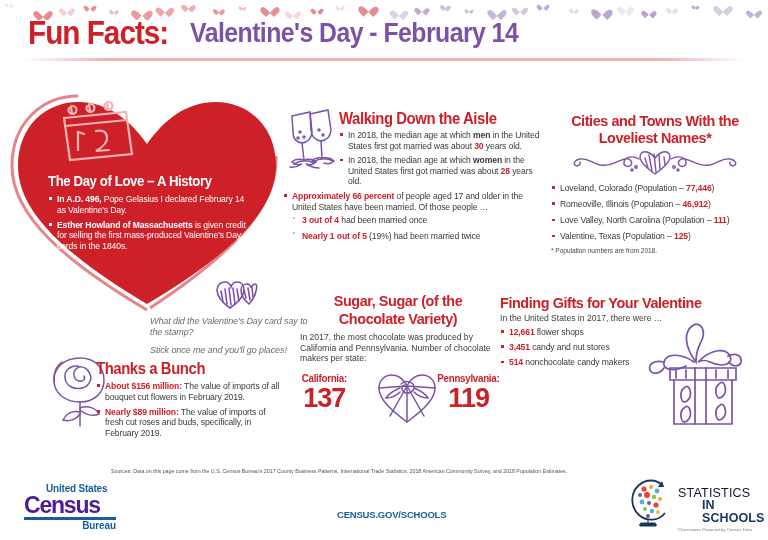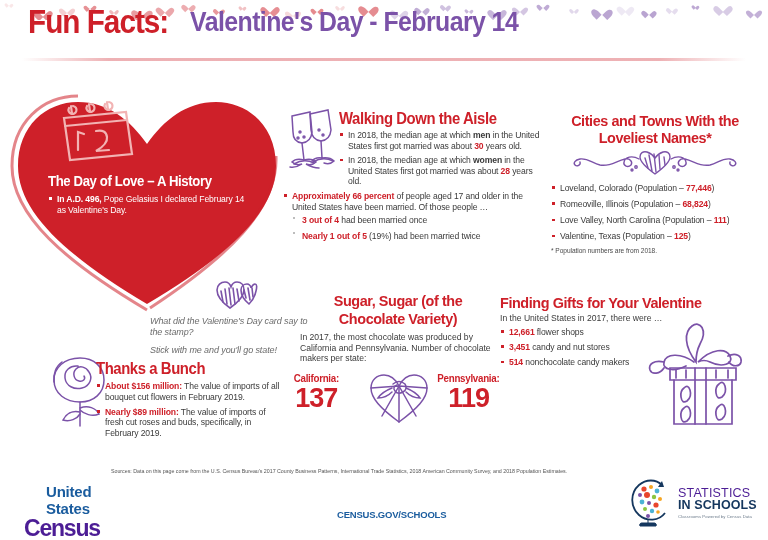"Fun Facts: Valentine's Day -" .header { top: 3px -> 14px }
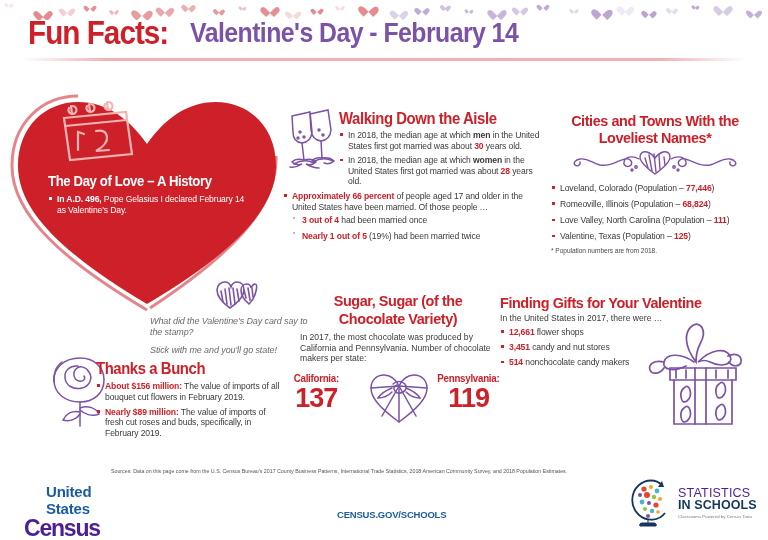"68,824" b { text: 68,824 -> 46,912 }
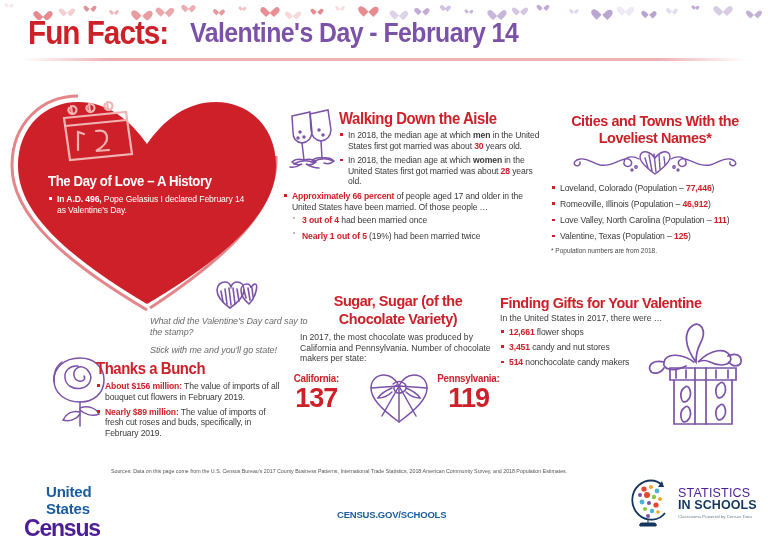"Esther Howland of Massachusetts is" li { html: none -> <li><b>Esther Howland of Massachusetts</b><span> is given credit for selling the first mass-produced Valentine's Day cards in the 1840s.</span></li> }
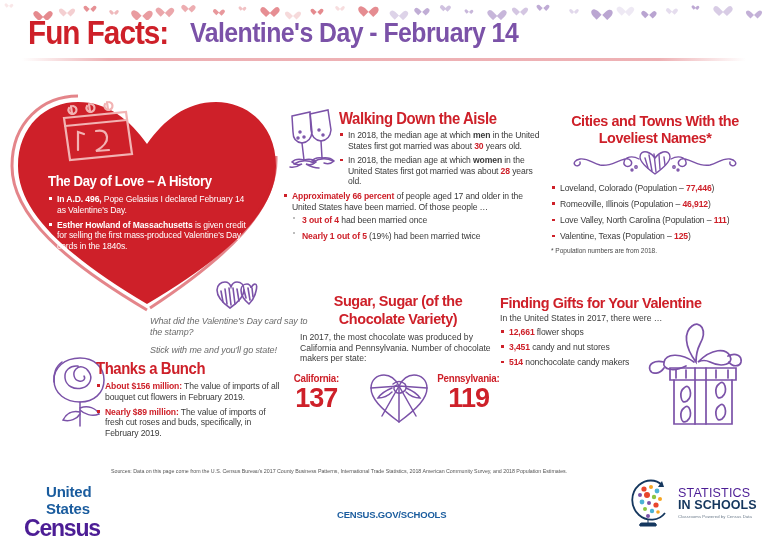"Stick with me and you'll" p { text: with me and you'll go state -> once me and you'll go places }
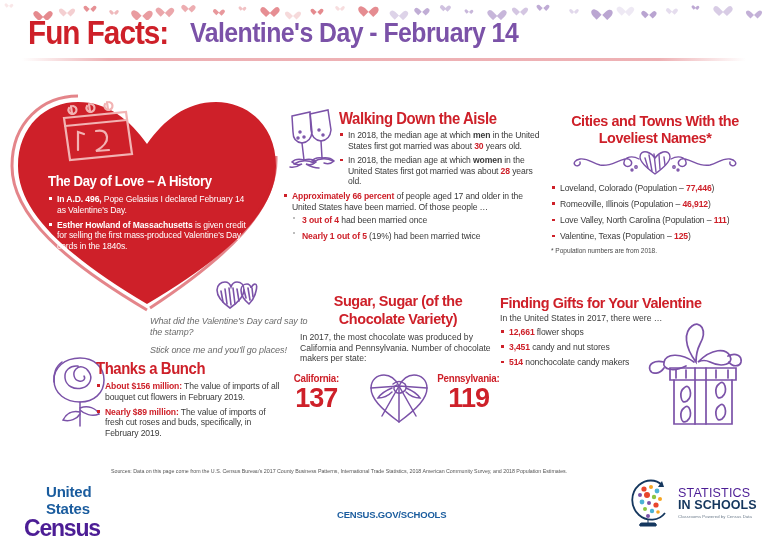"California:" .states { margin-left: none -> 8px }
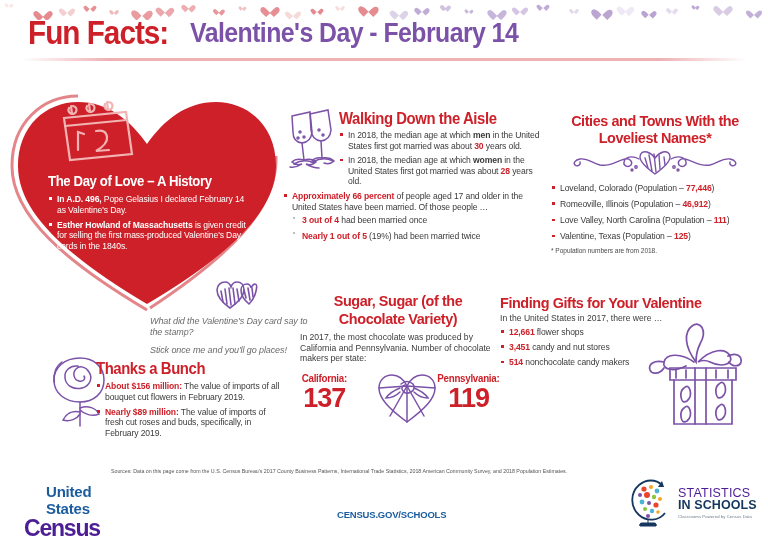"United States" .cl-us { font-size: 15px -> 10px }
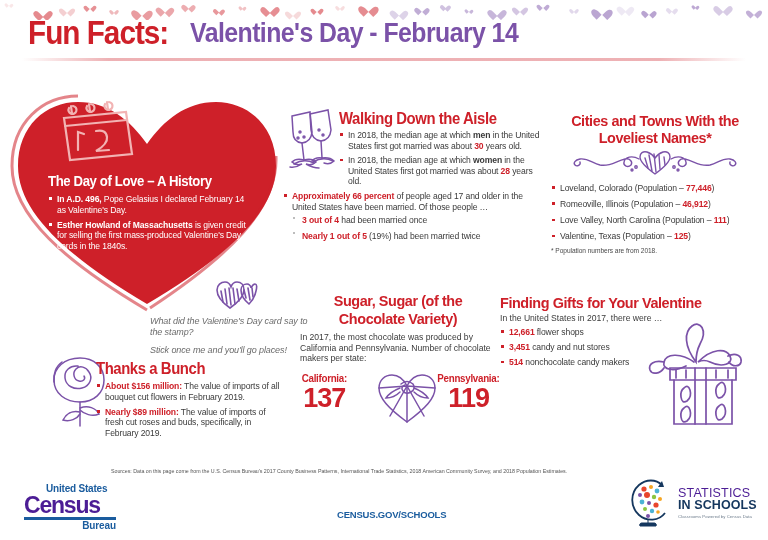"STATISTICS" .sis-txt .l1 { color: #4c1d95 -> #0f172a }
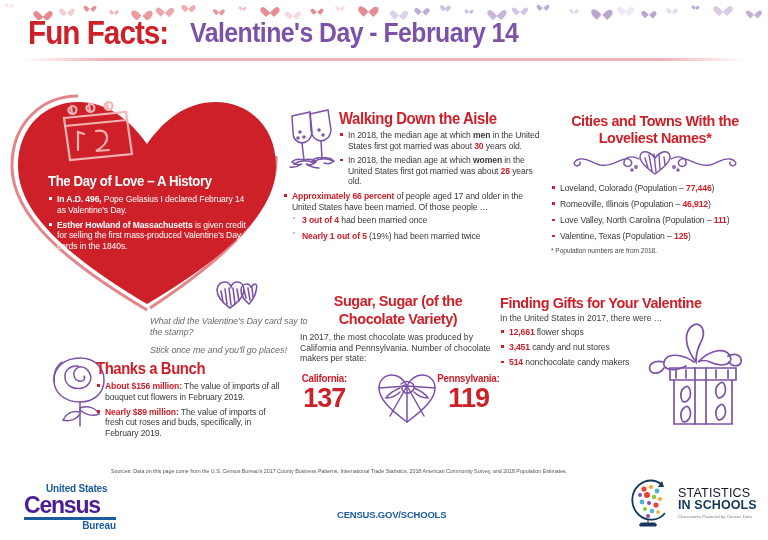"IN SCHOOLS" .sis-txt .l2 { margin-left: none -> 24px }
